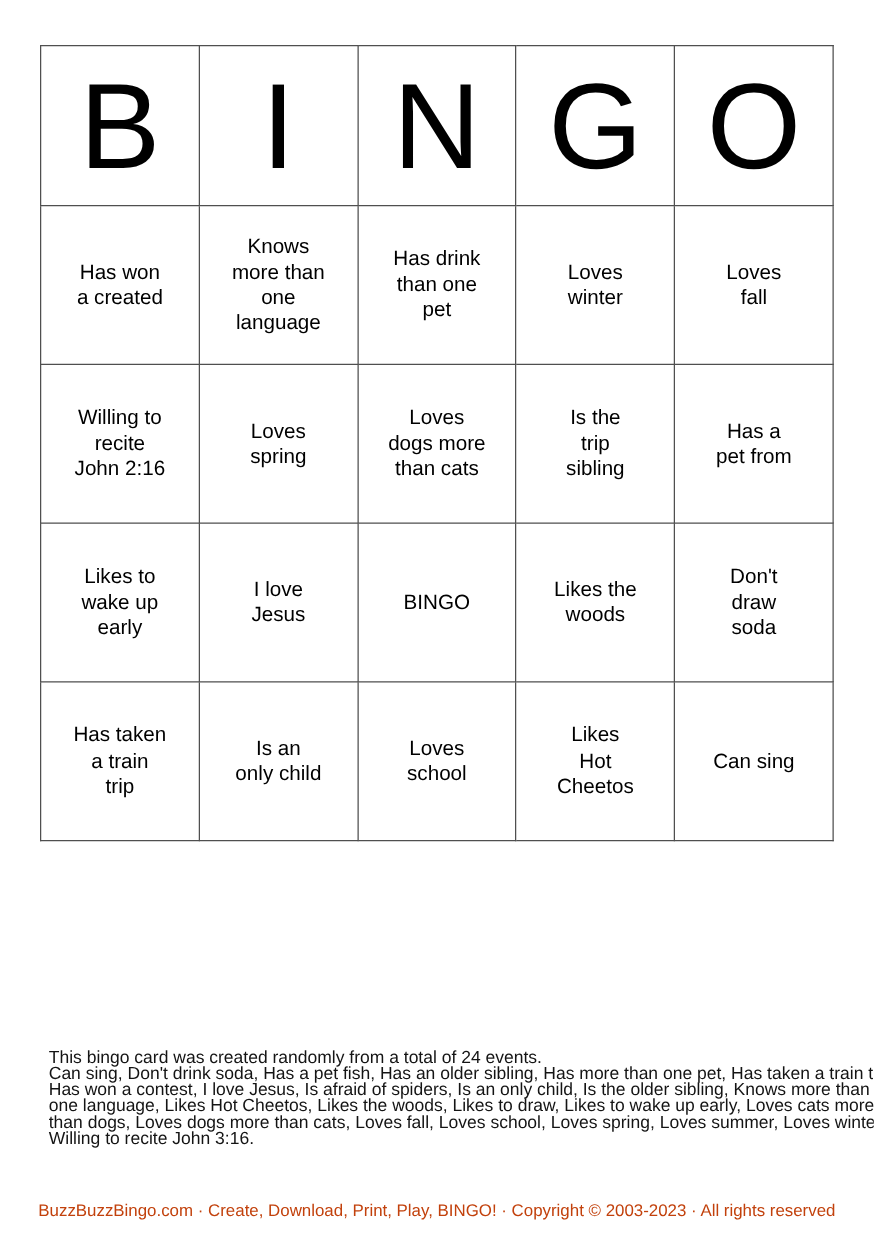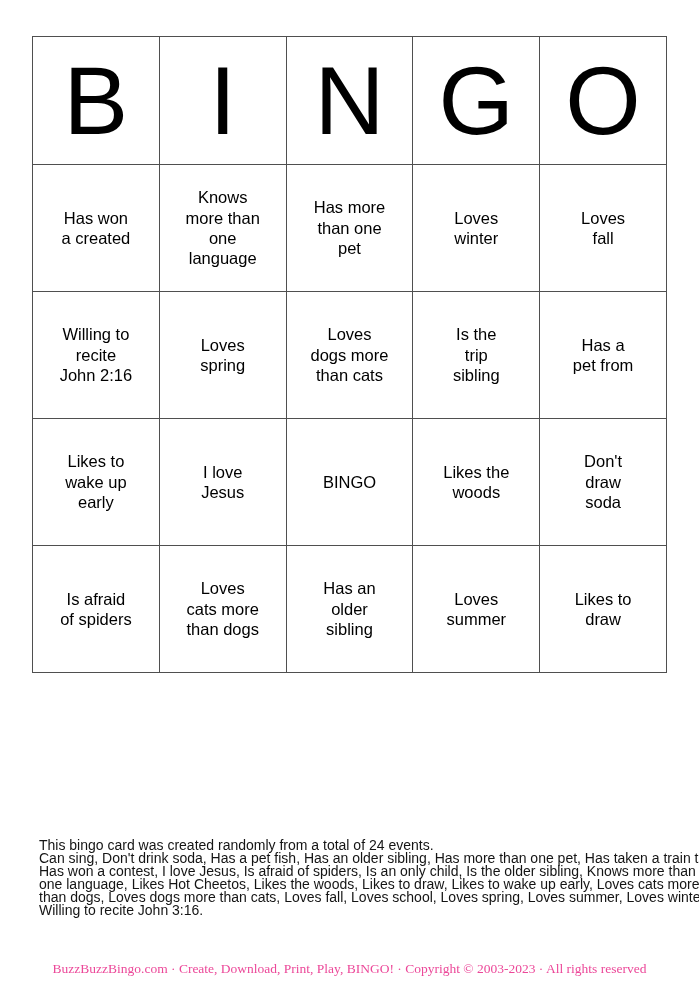"Has more" td { text: more -> drink }
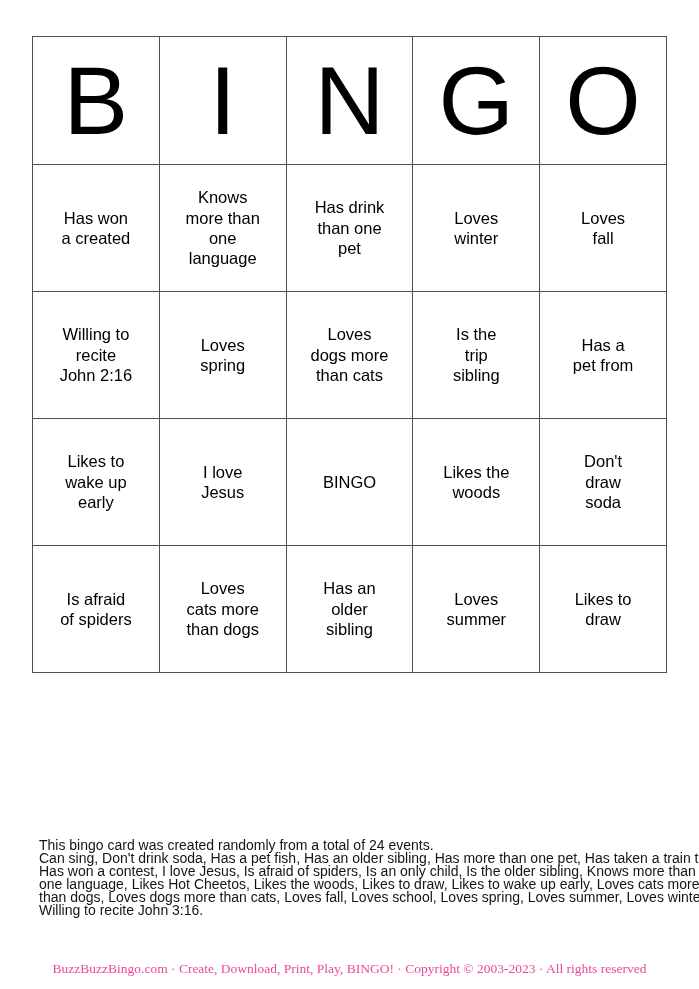"Has taken" tr { html: none -> <tr> <td>Has taken a train trip</td> <td>Is an only child</td> <td>Loves school</td> <td>Likes Hot Cheetos</td> <td>Can sing</td> </tr> }
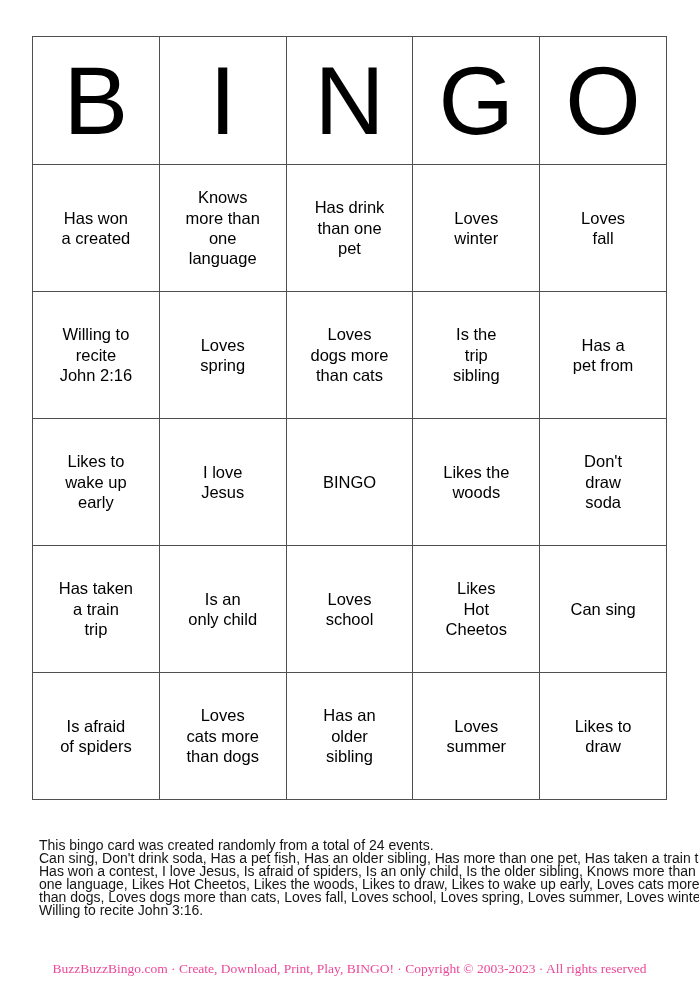"Is afraid" tr { html: <tr> <td>Is afraid of spiders</td> <td>Loves cats more than dogs</td> <td>Has an older sibling</td> <td>Loves summer</td> <td>Likes to draw</td> </tr> -> none }
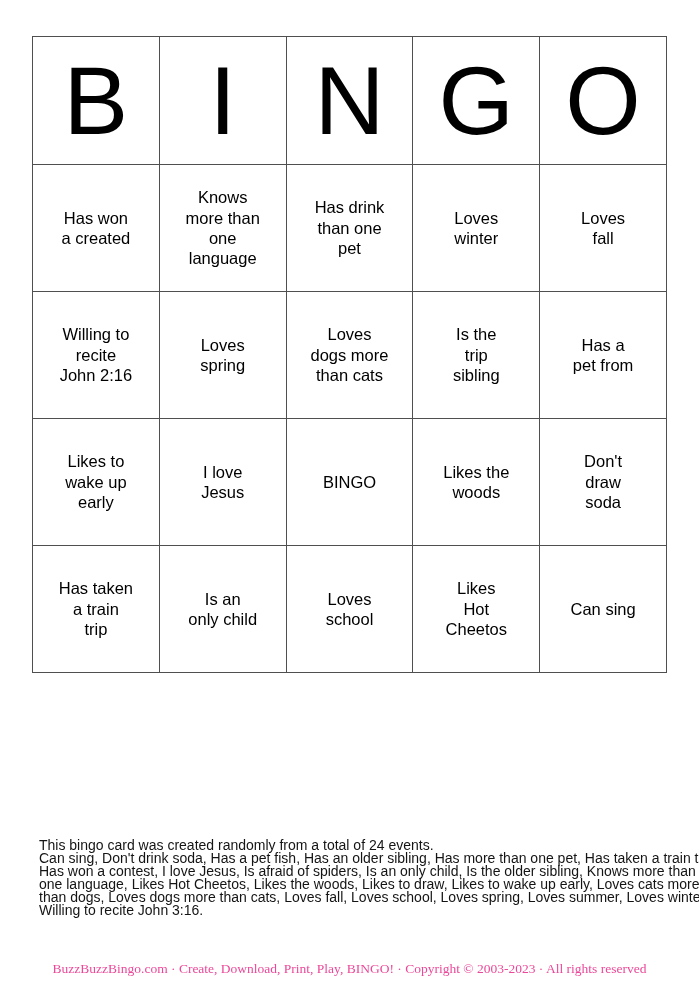"BuzzBuzzBingo.com · Create, Download," .site-footer { color: #ec4899 -> #c2410c; font-family: Liberation Serif, serif -> none }
